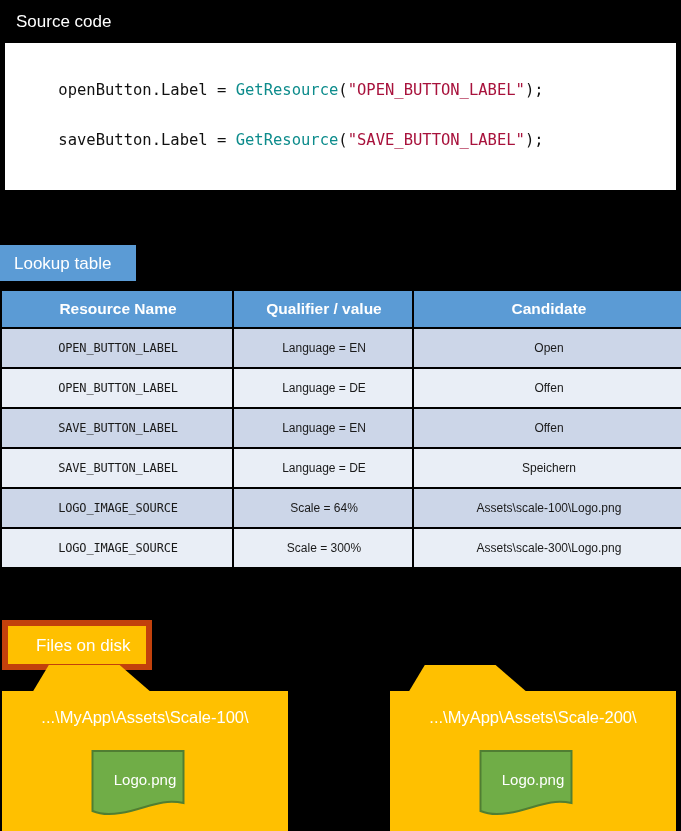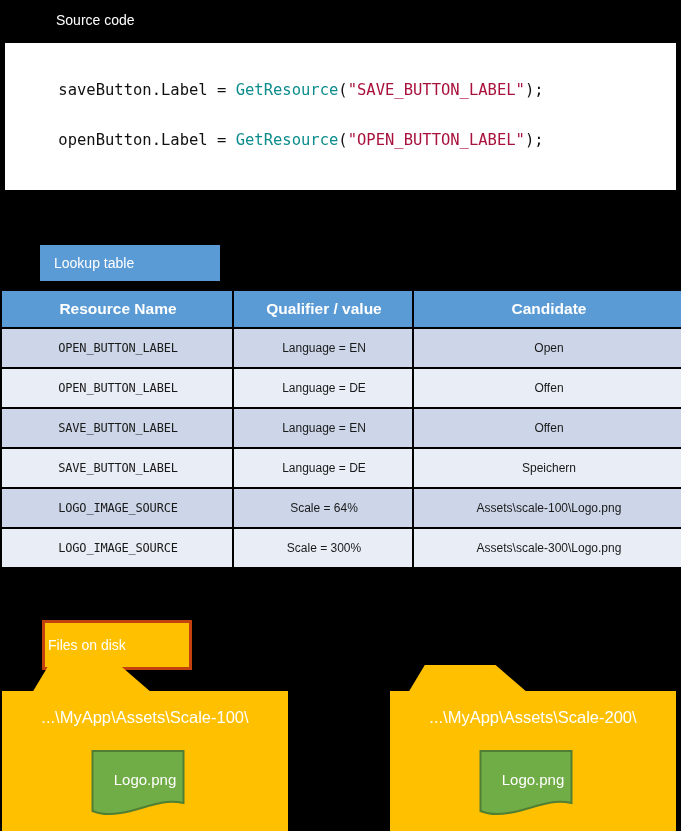"Source code" .caption { font-size: 14px -> 17px; margin-left: 40px -> none }
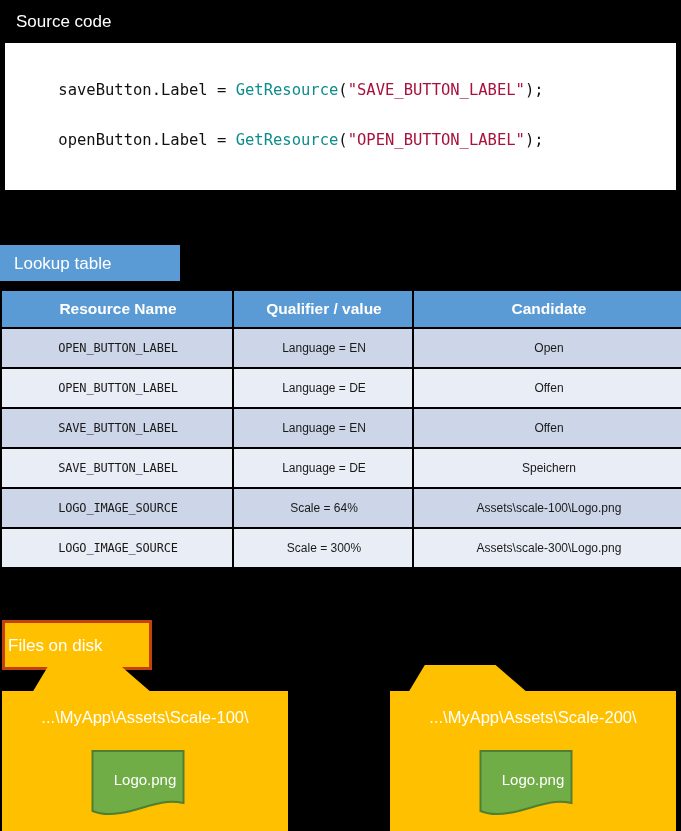"saveButton.Label =" div.code-line { order: before "openButton.Label =" -> after "openButton.Label =" }
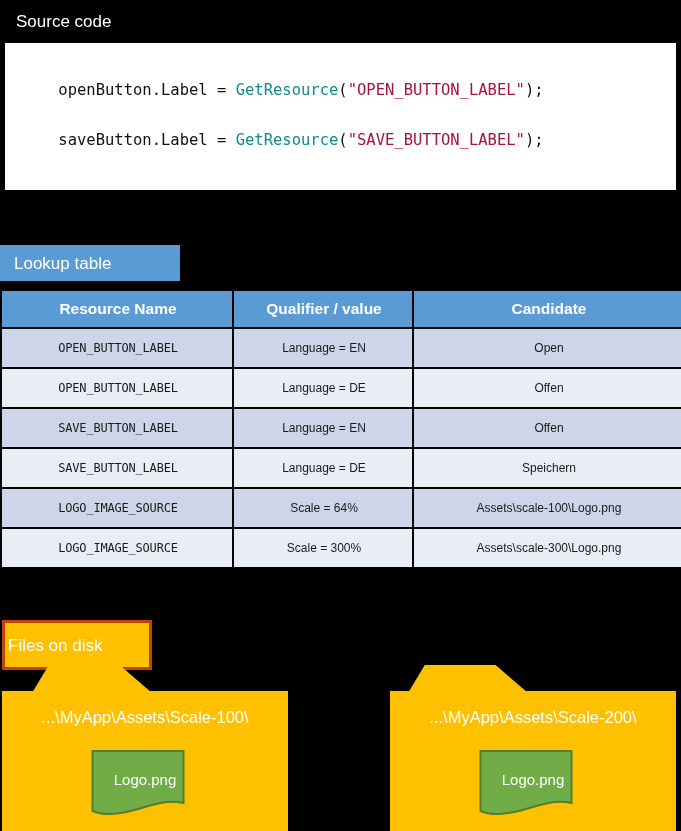"Lookup table" #lookup-table-caption { width: 180px -> 136px }
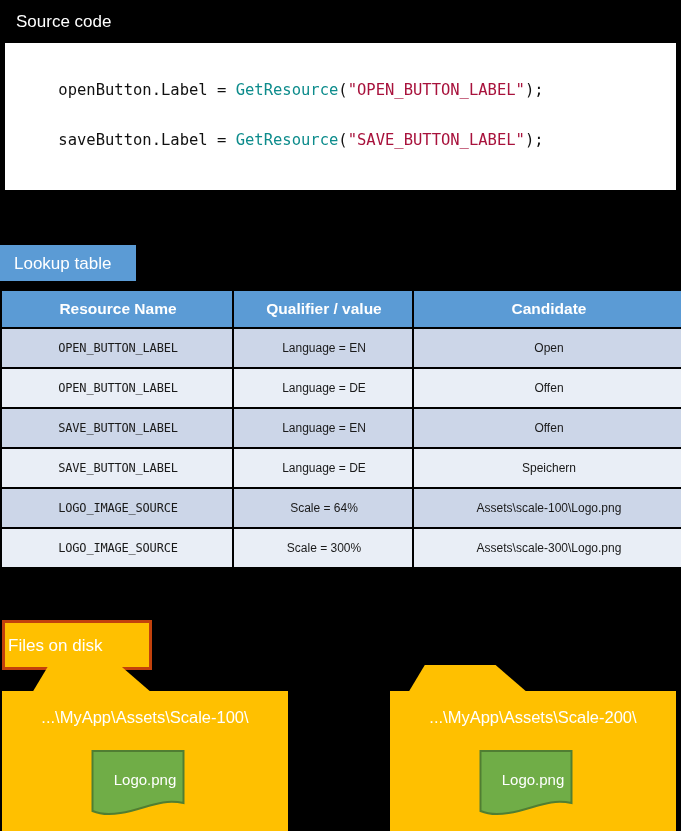"Files on disk" #files-on-disk-caption { border: 3px solid #c2410c -> 6px solid #c2410c; padding-left: 3px -> 28px }
